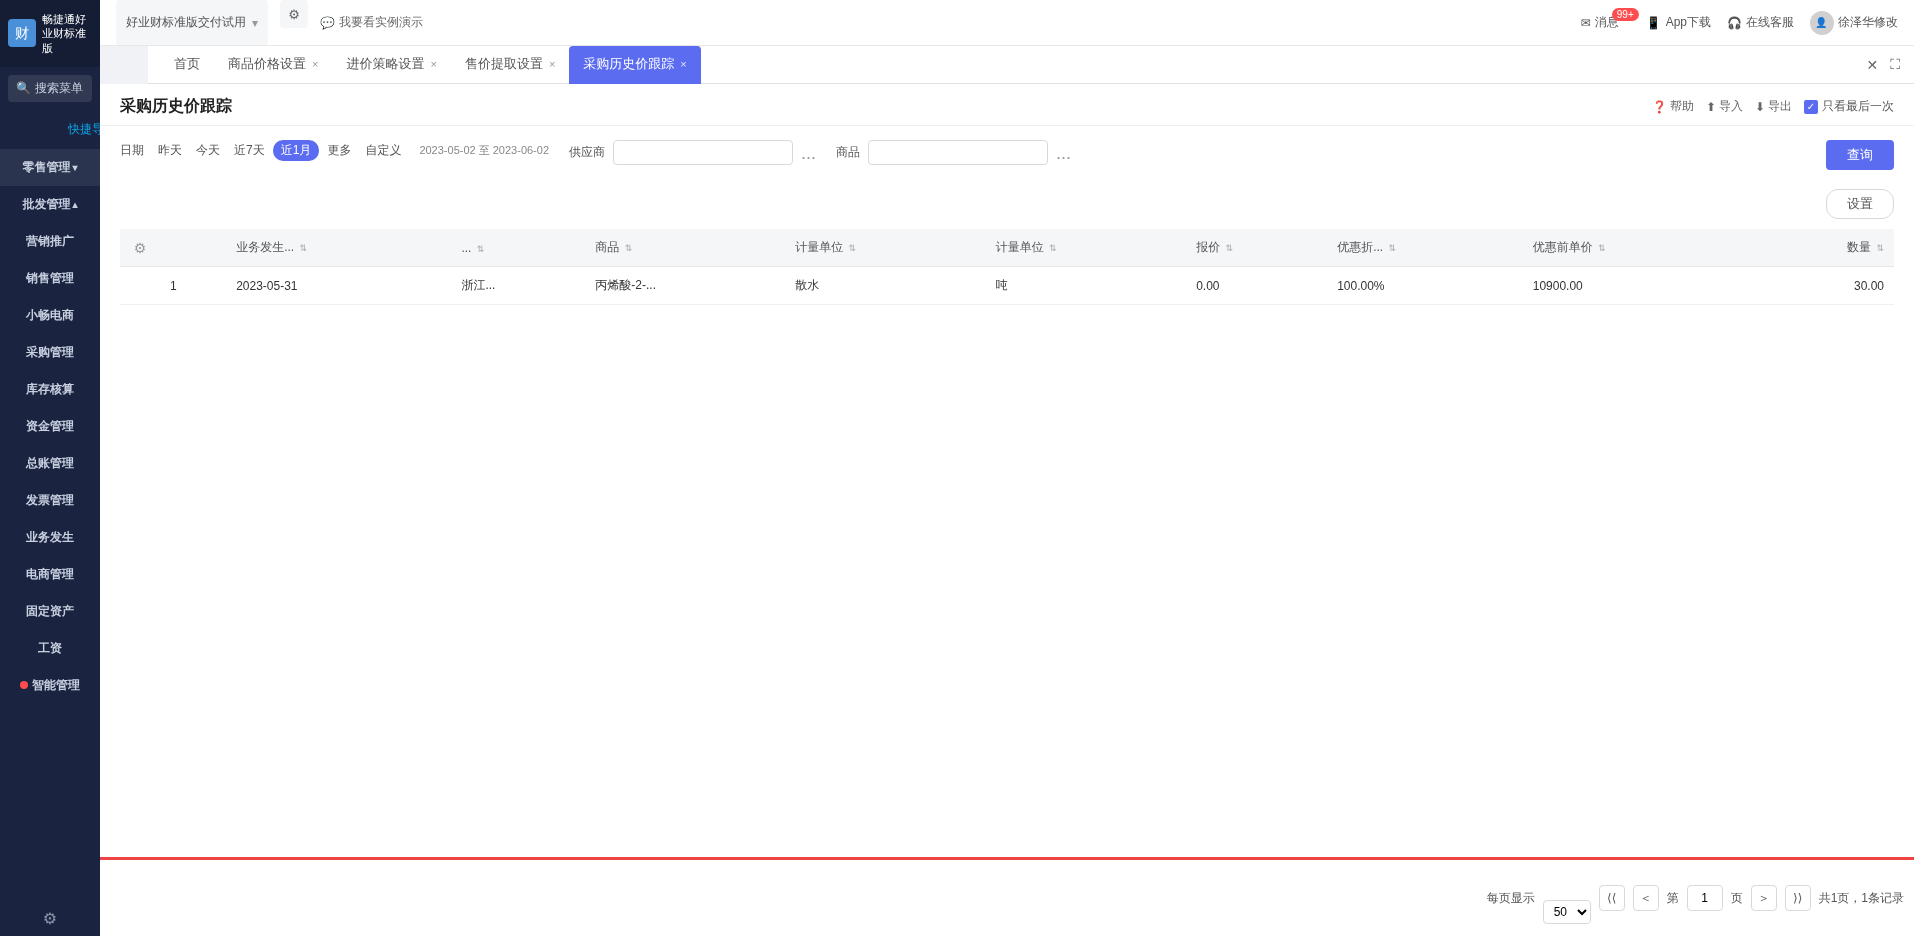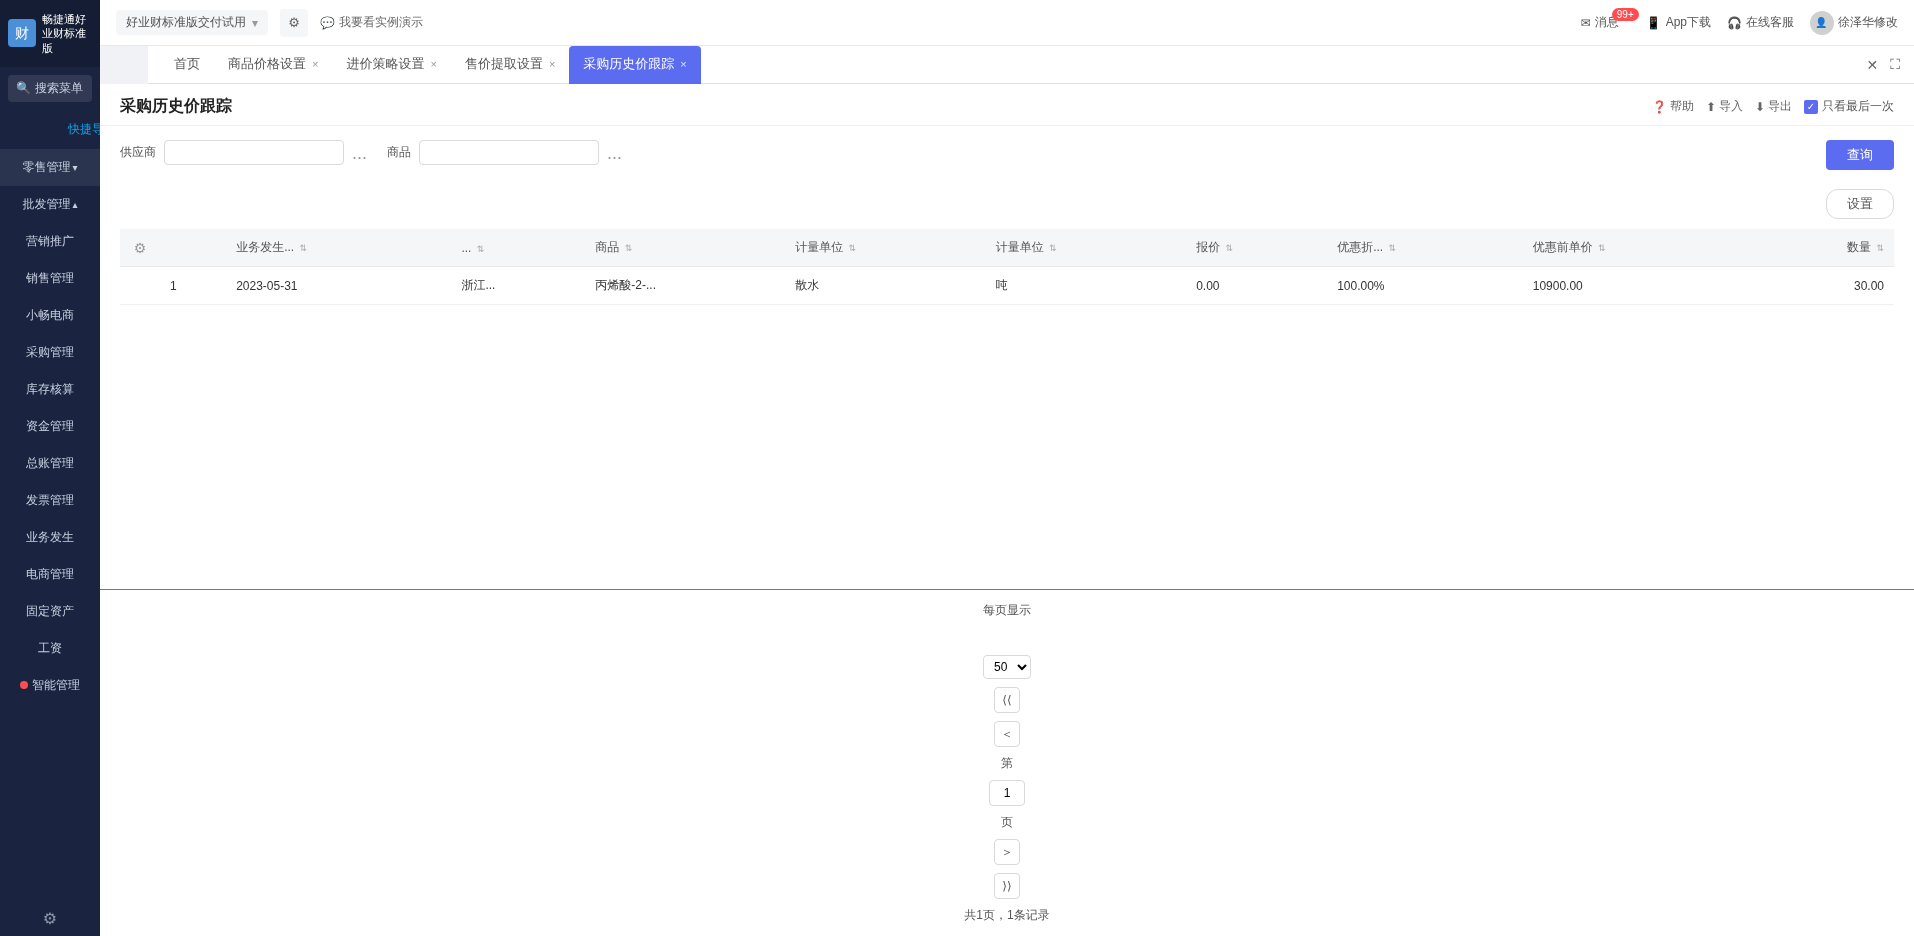"好业财标准版交付试用" .topbar { align-items: center -> none }
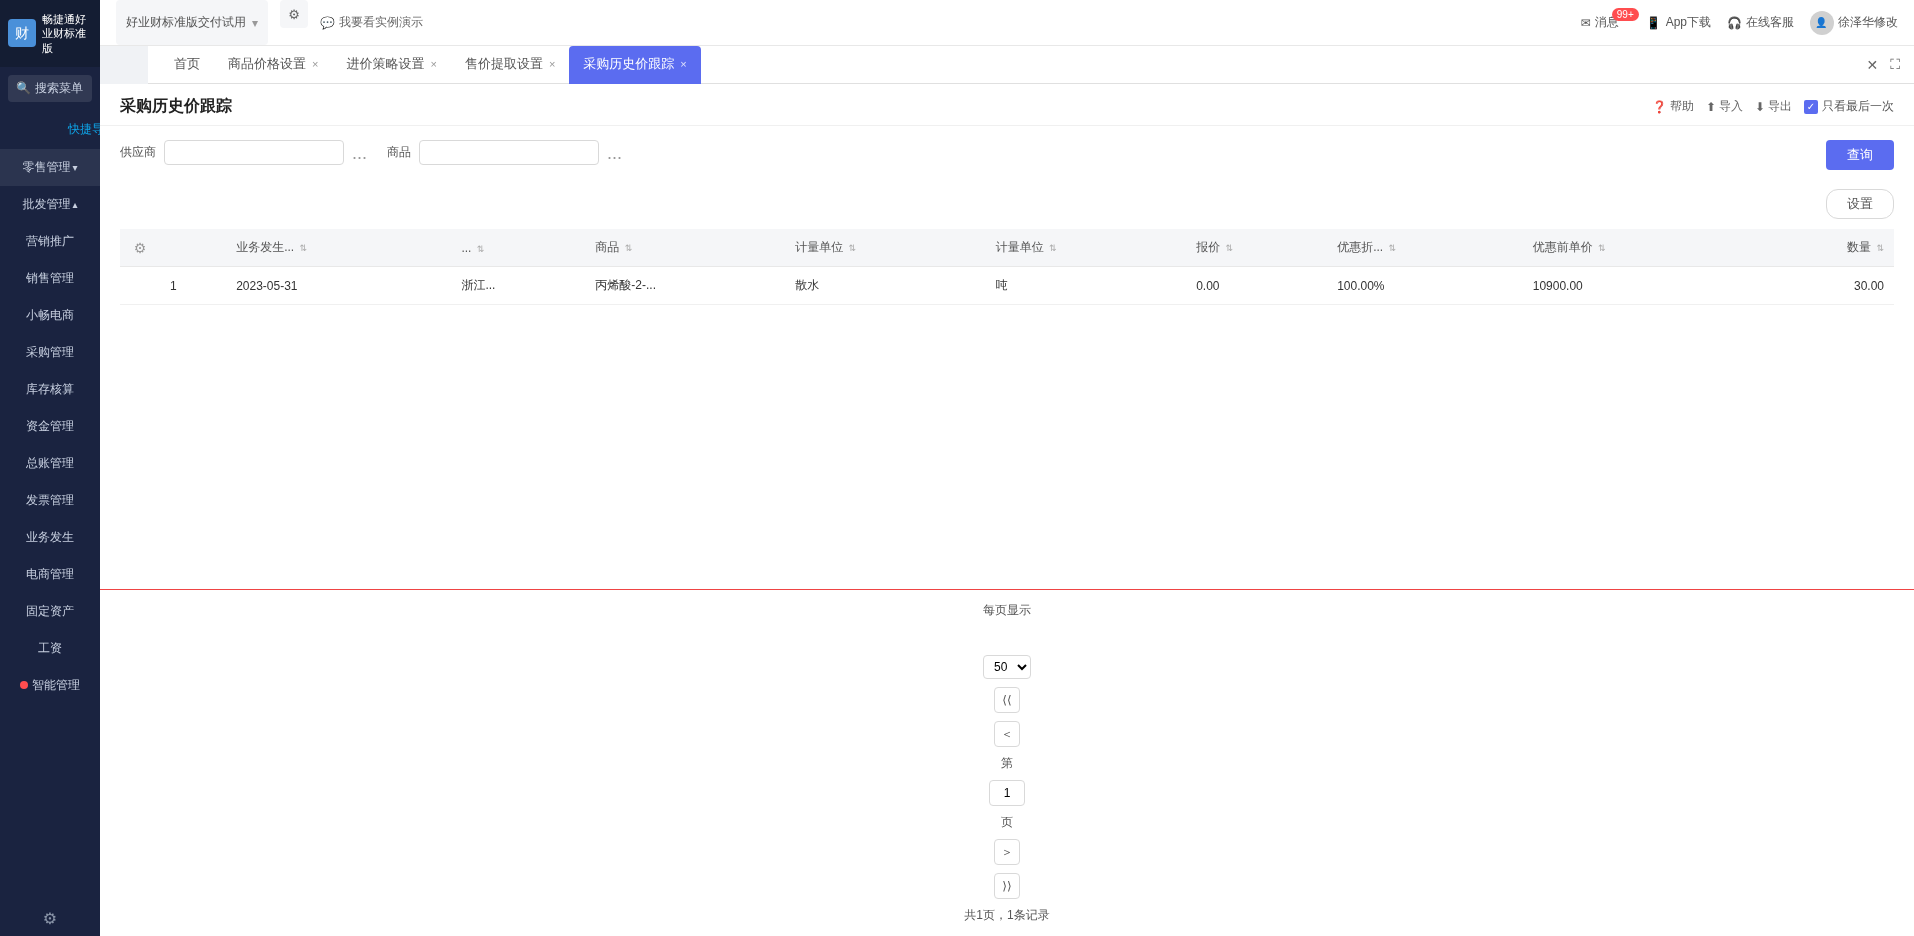"日期" div.filter-group { html: none -> <div> <span>日期</span> <div> <span>昨天</span> <span>今天</span> <span>近7天</span> <span>近1月</span> <span>更多</span> <span>自定义</span> </div> <span>2023-05-02 至 2023-06-02</span> </div> }
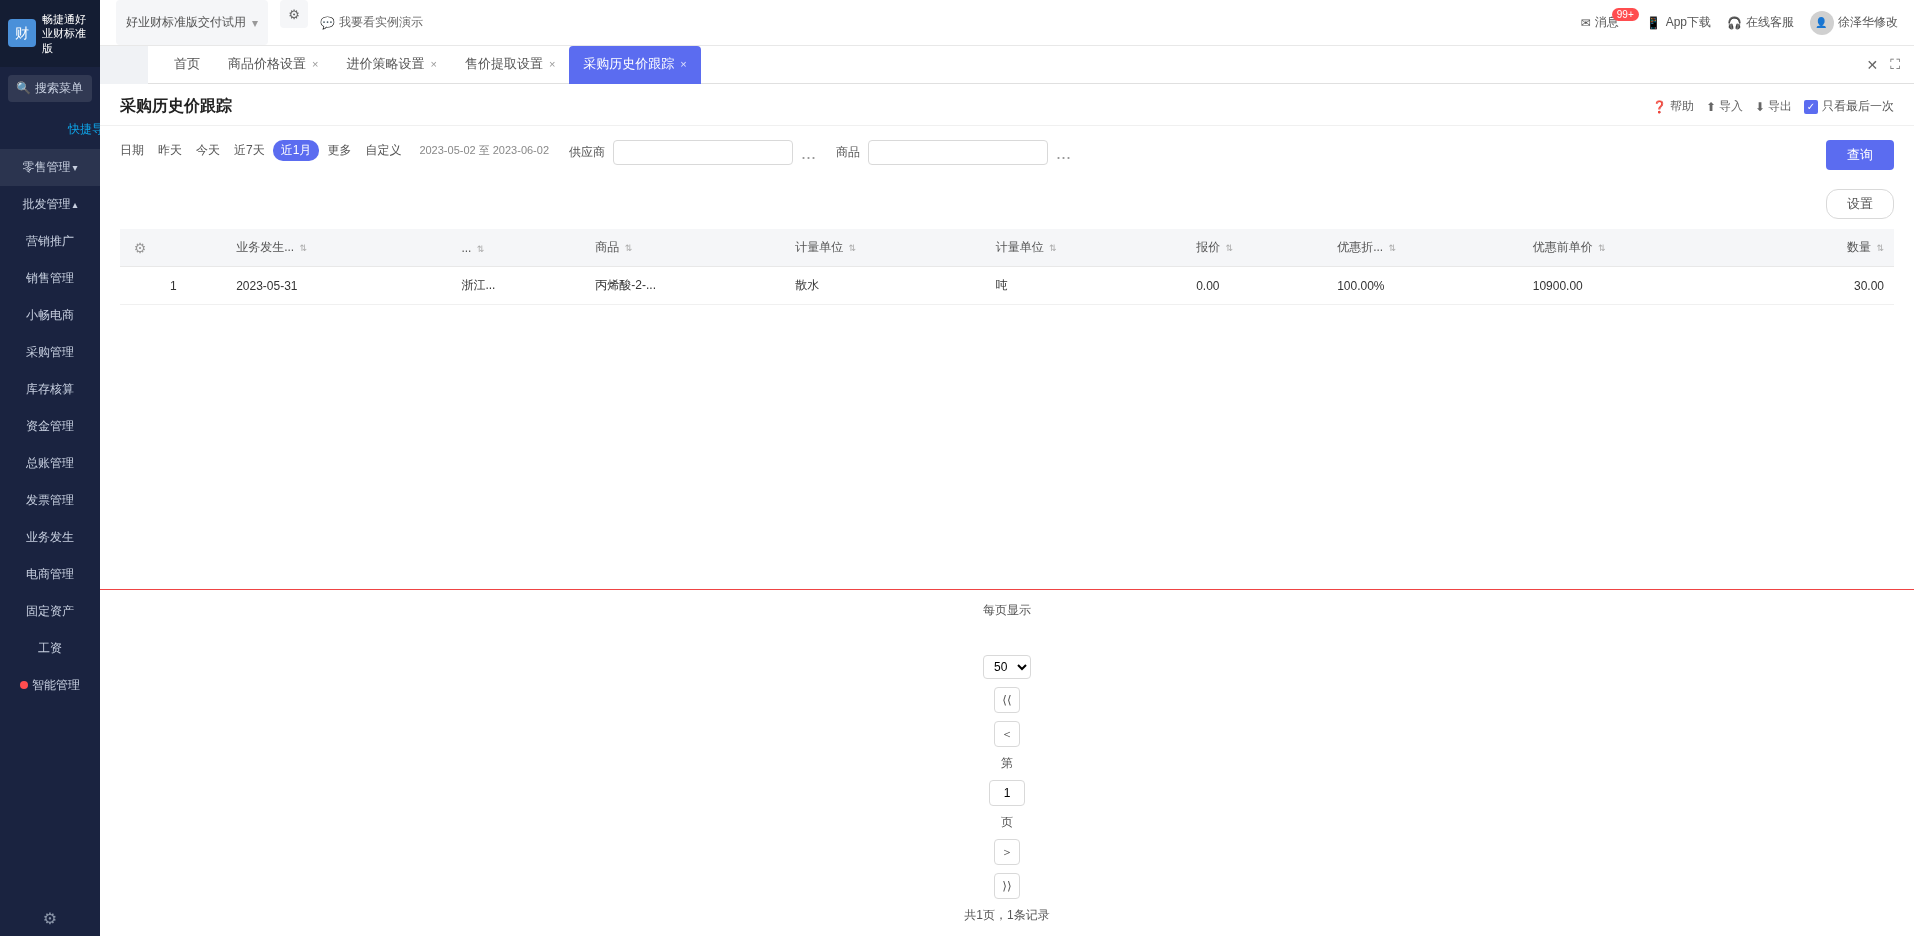"零售管理" .sidebar-item { font-weight: none -> bold }
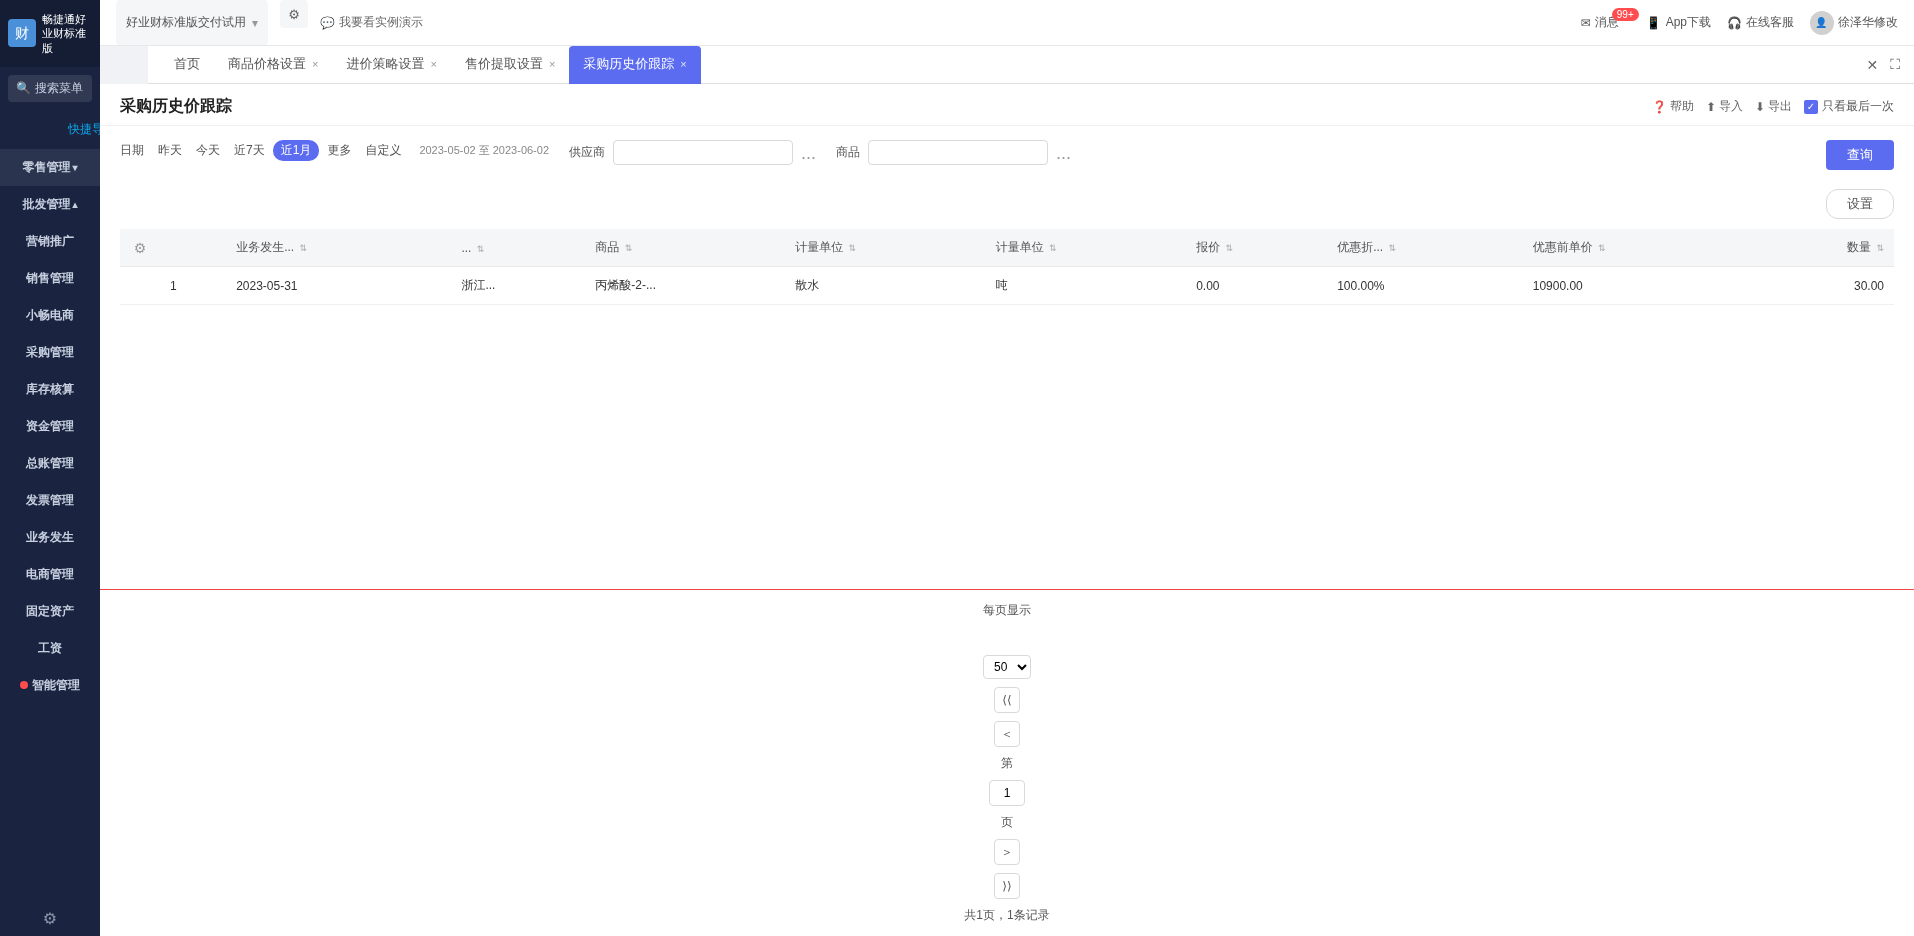"每页显示" .pagination { border-top: 1px solid #ef4444 -> 3px solid #ef4444; flex-direction: column -> none }
